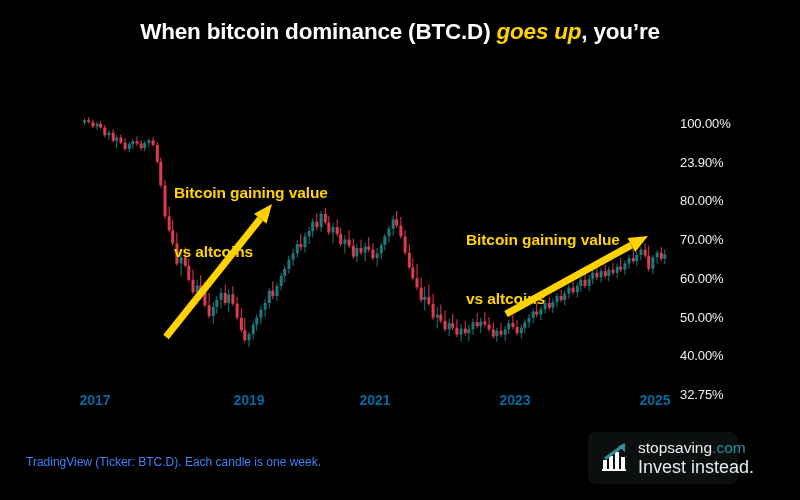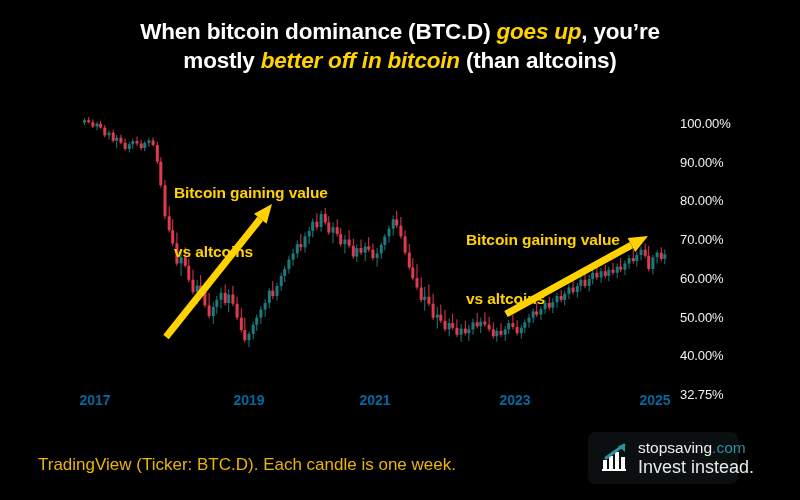"mostly better off in bitcoin" span.title-line { html: <span><span>mostly </span><span>better off in bitcoin</span><span> (than altcoins)</span></span> -> none }
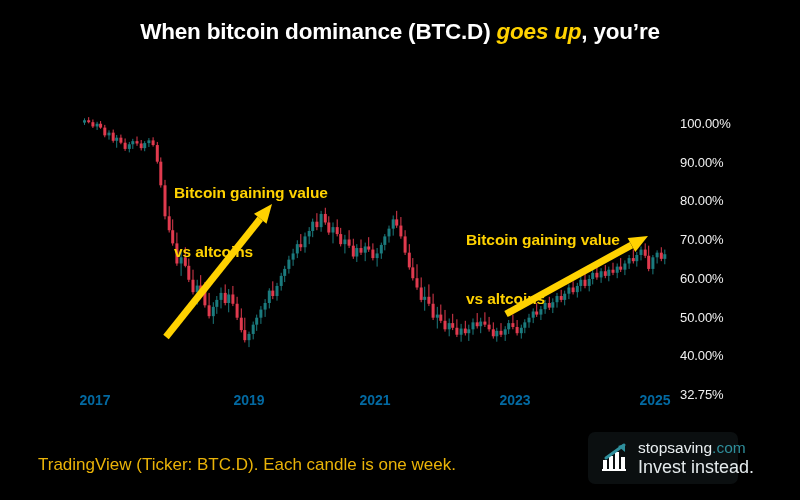"90.00%" div.ylabel { text: 90.00% -> 23.90% }
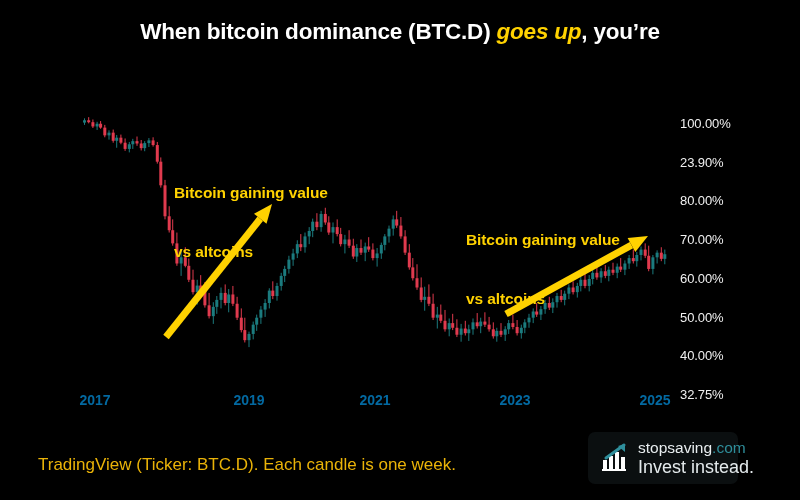"TradingView (Ticker: BTC.D). Each candle" .footer-note { color: #eab308 -> #3b82f6; font-size: 17px -> 12px; left: 38px -> 26px }
